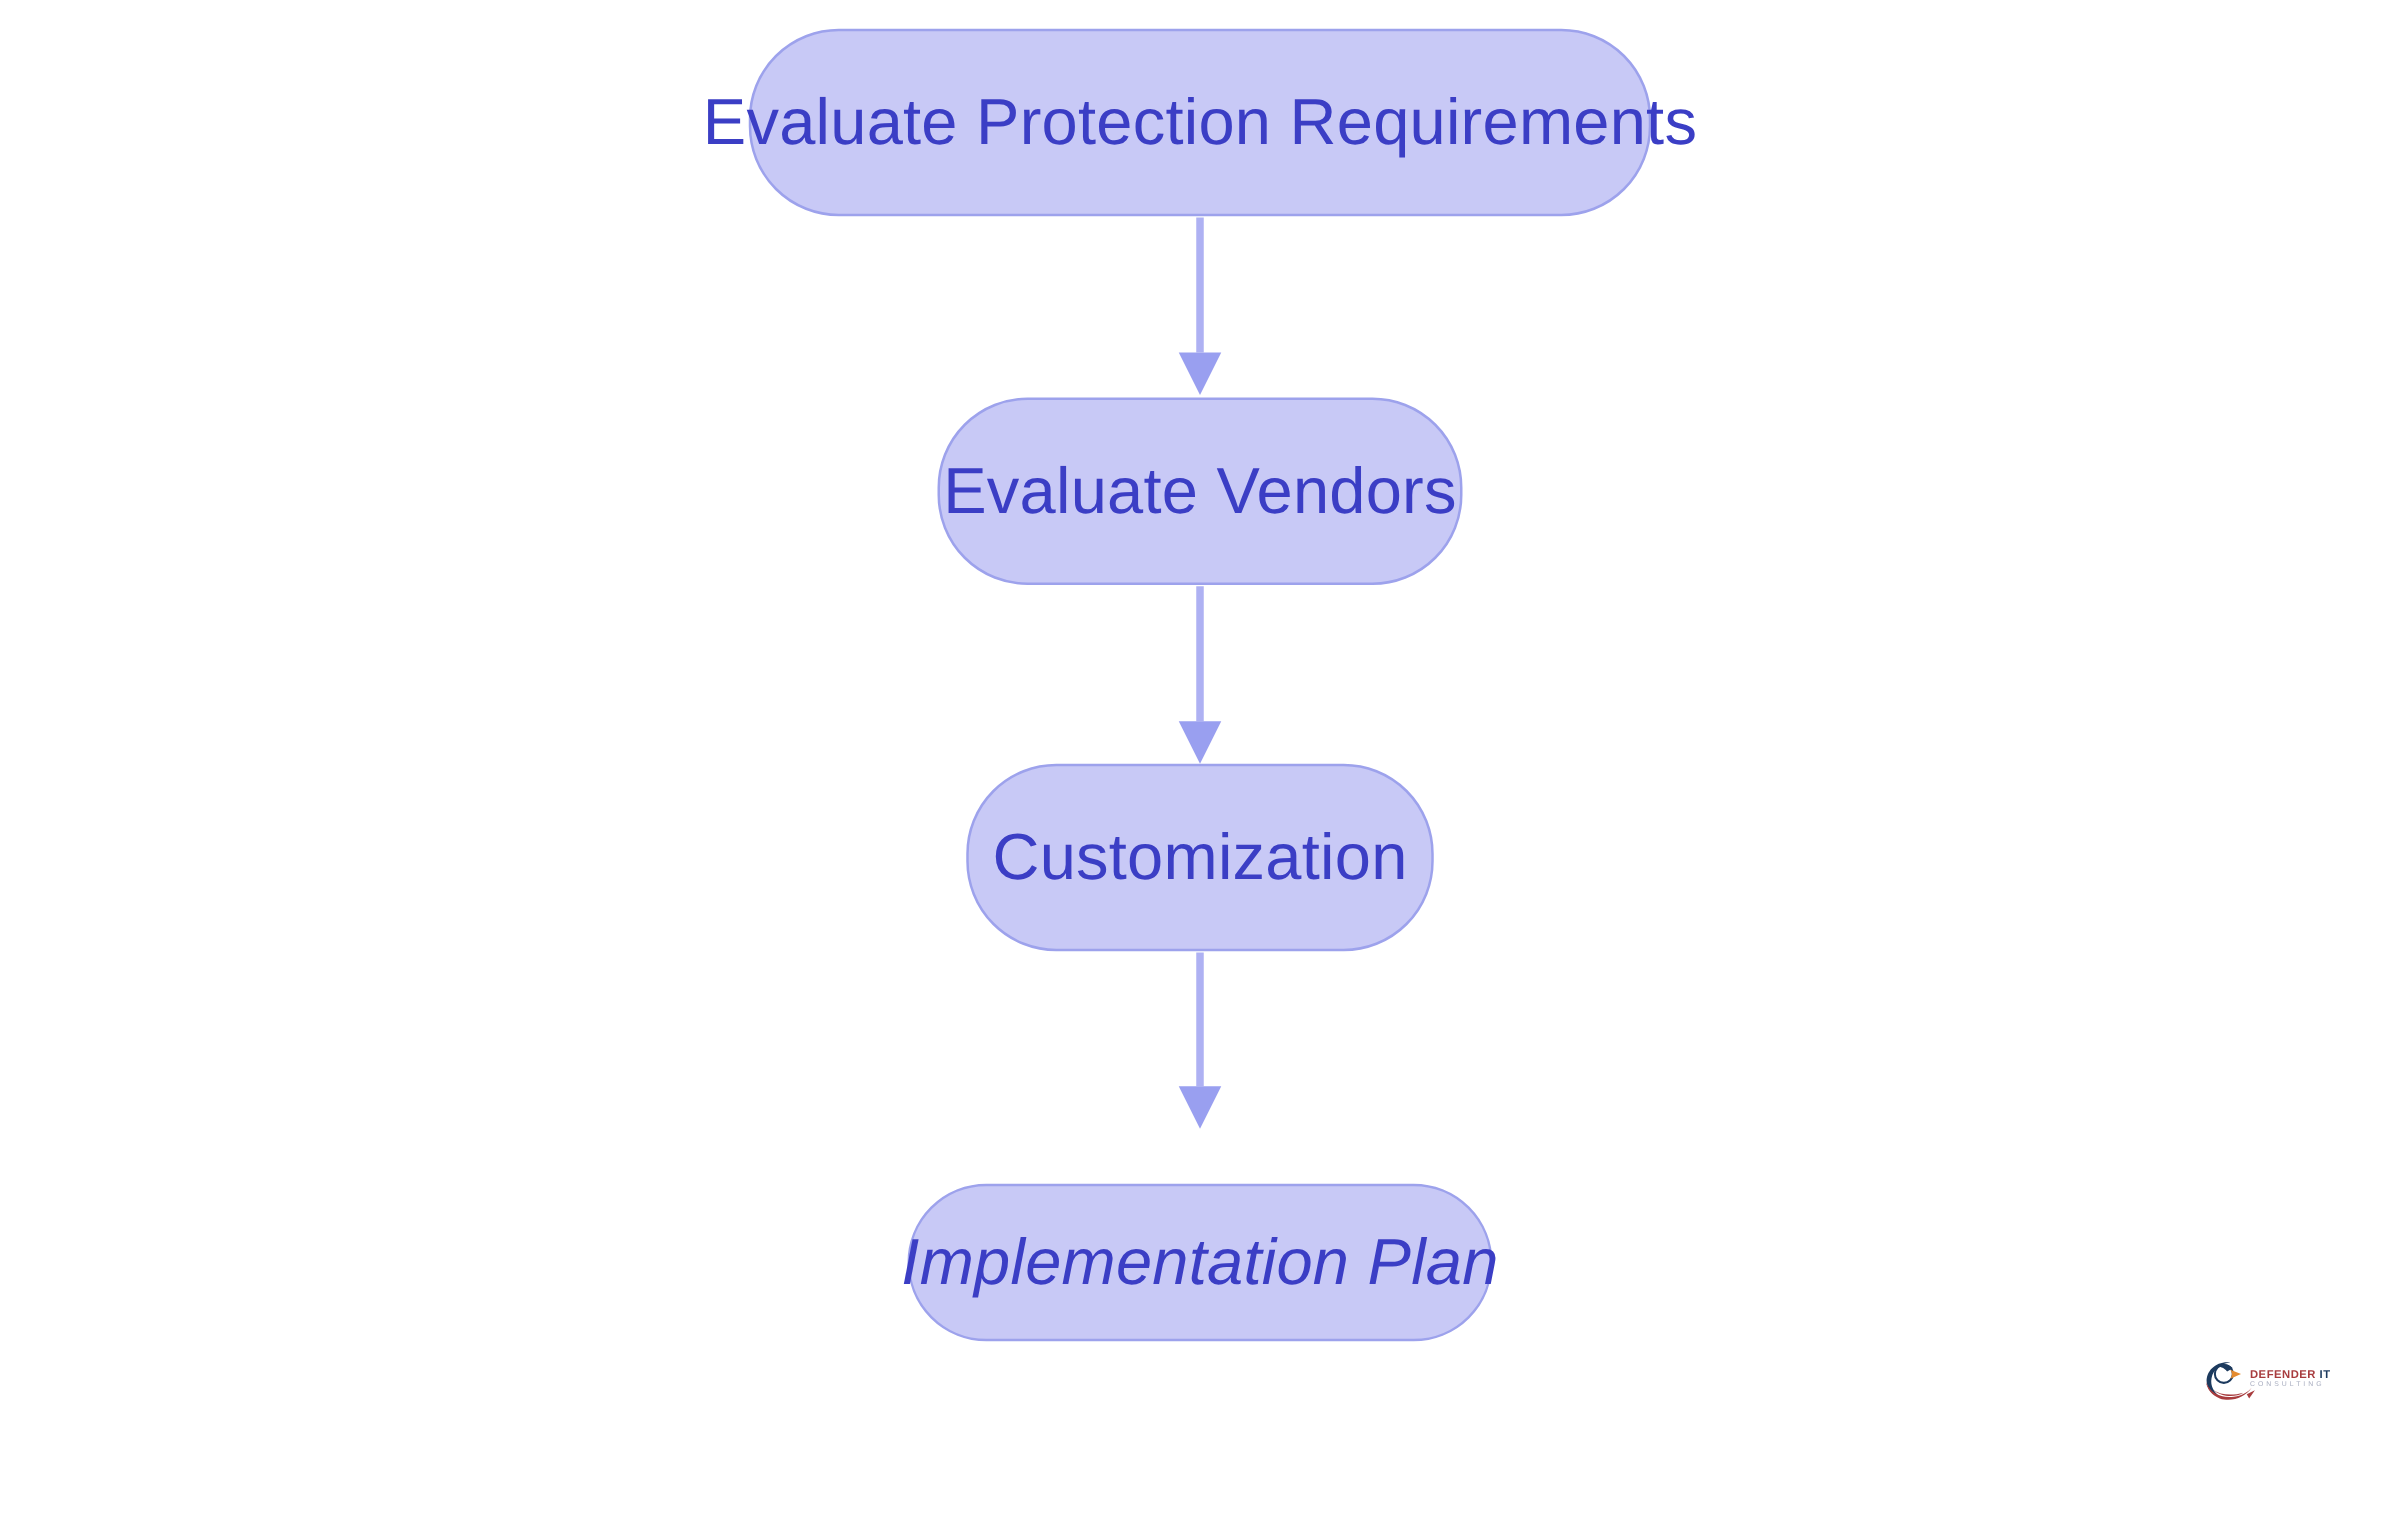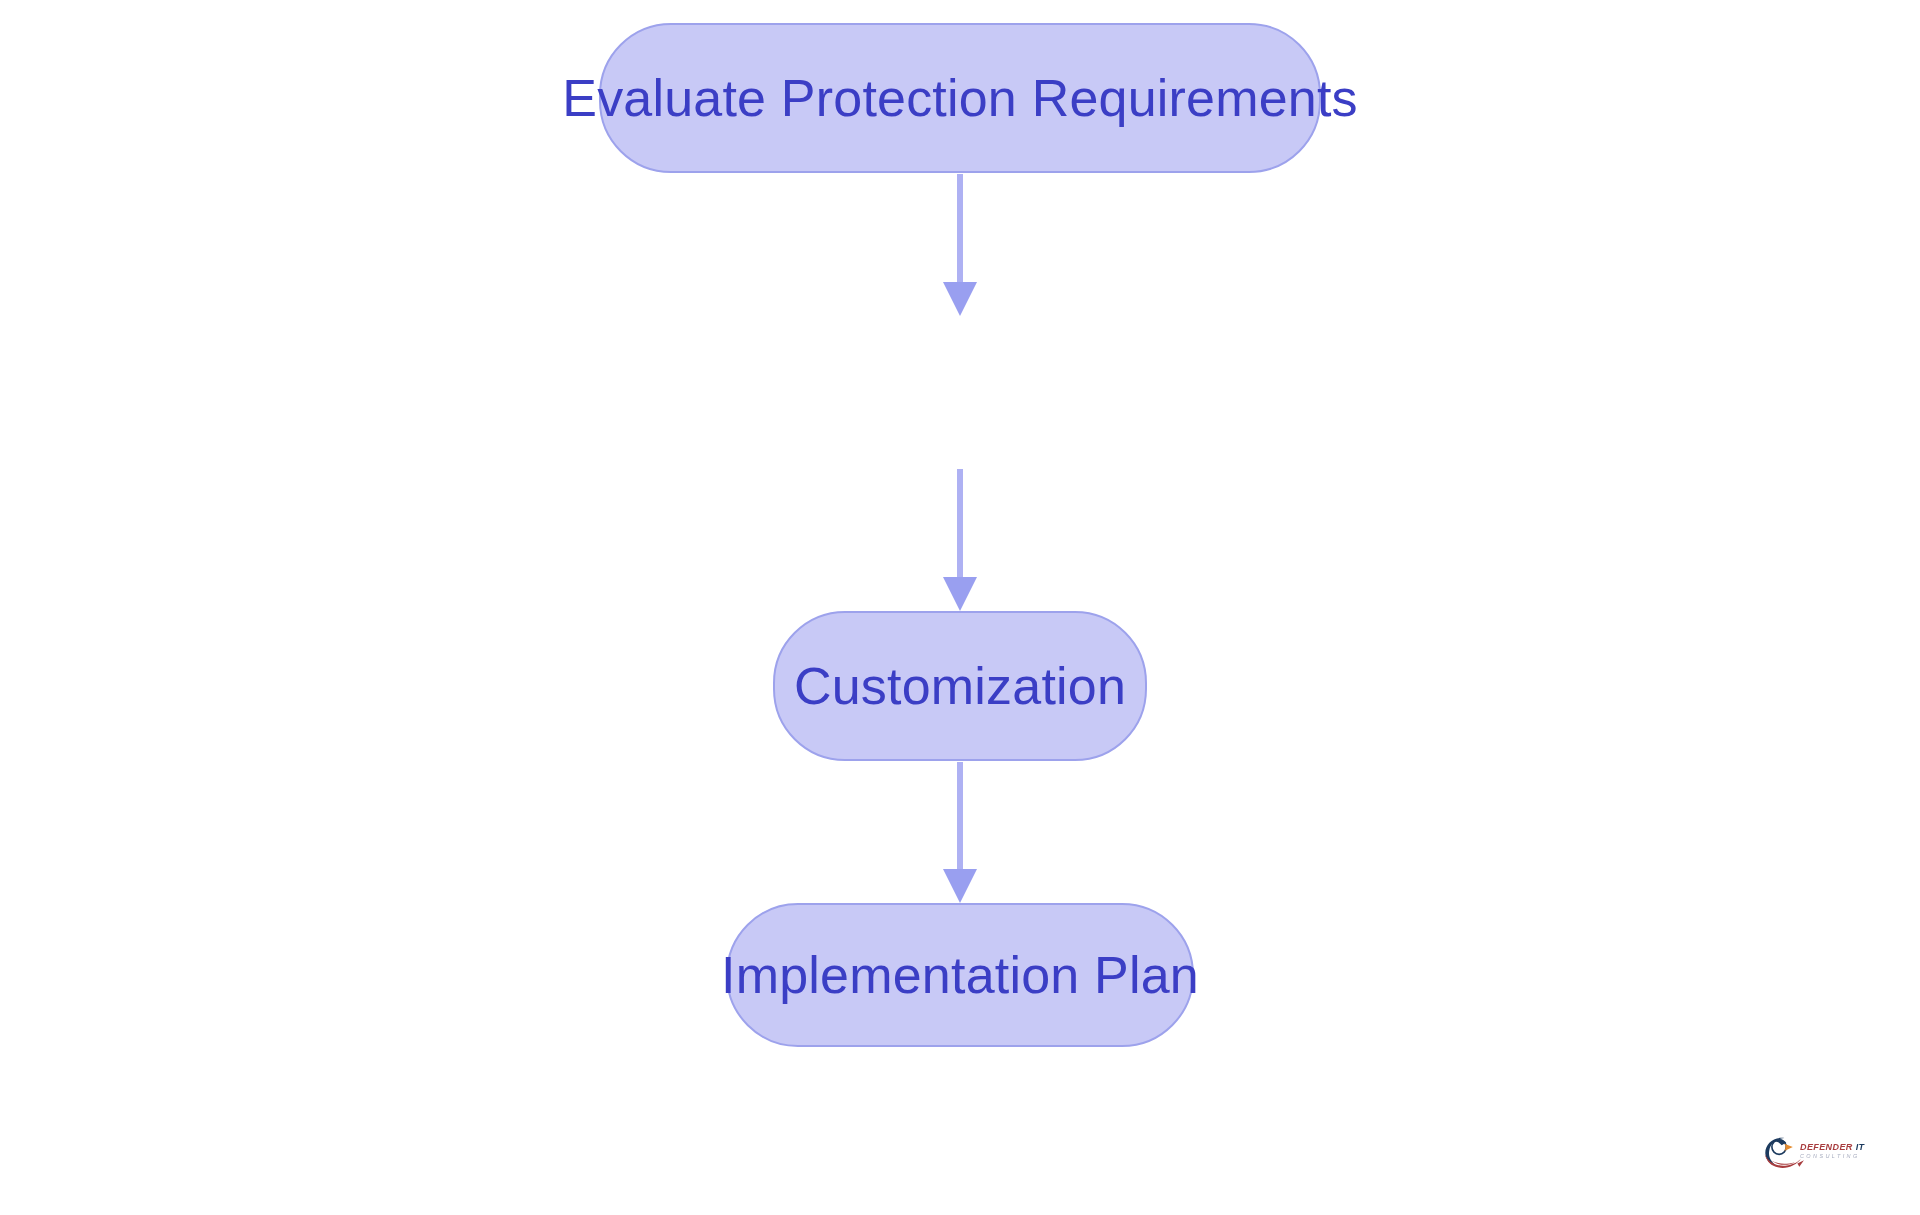"Evaluate Vendors" div.node { html: none -> <div> <span>Evaluate Vendors</span> </div> }
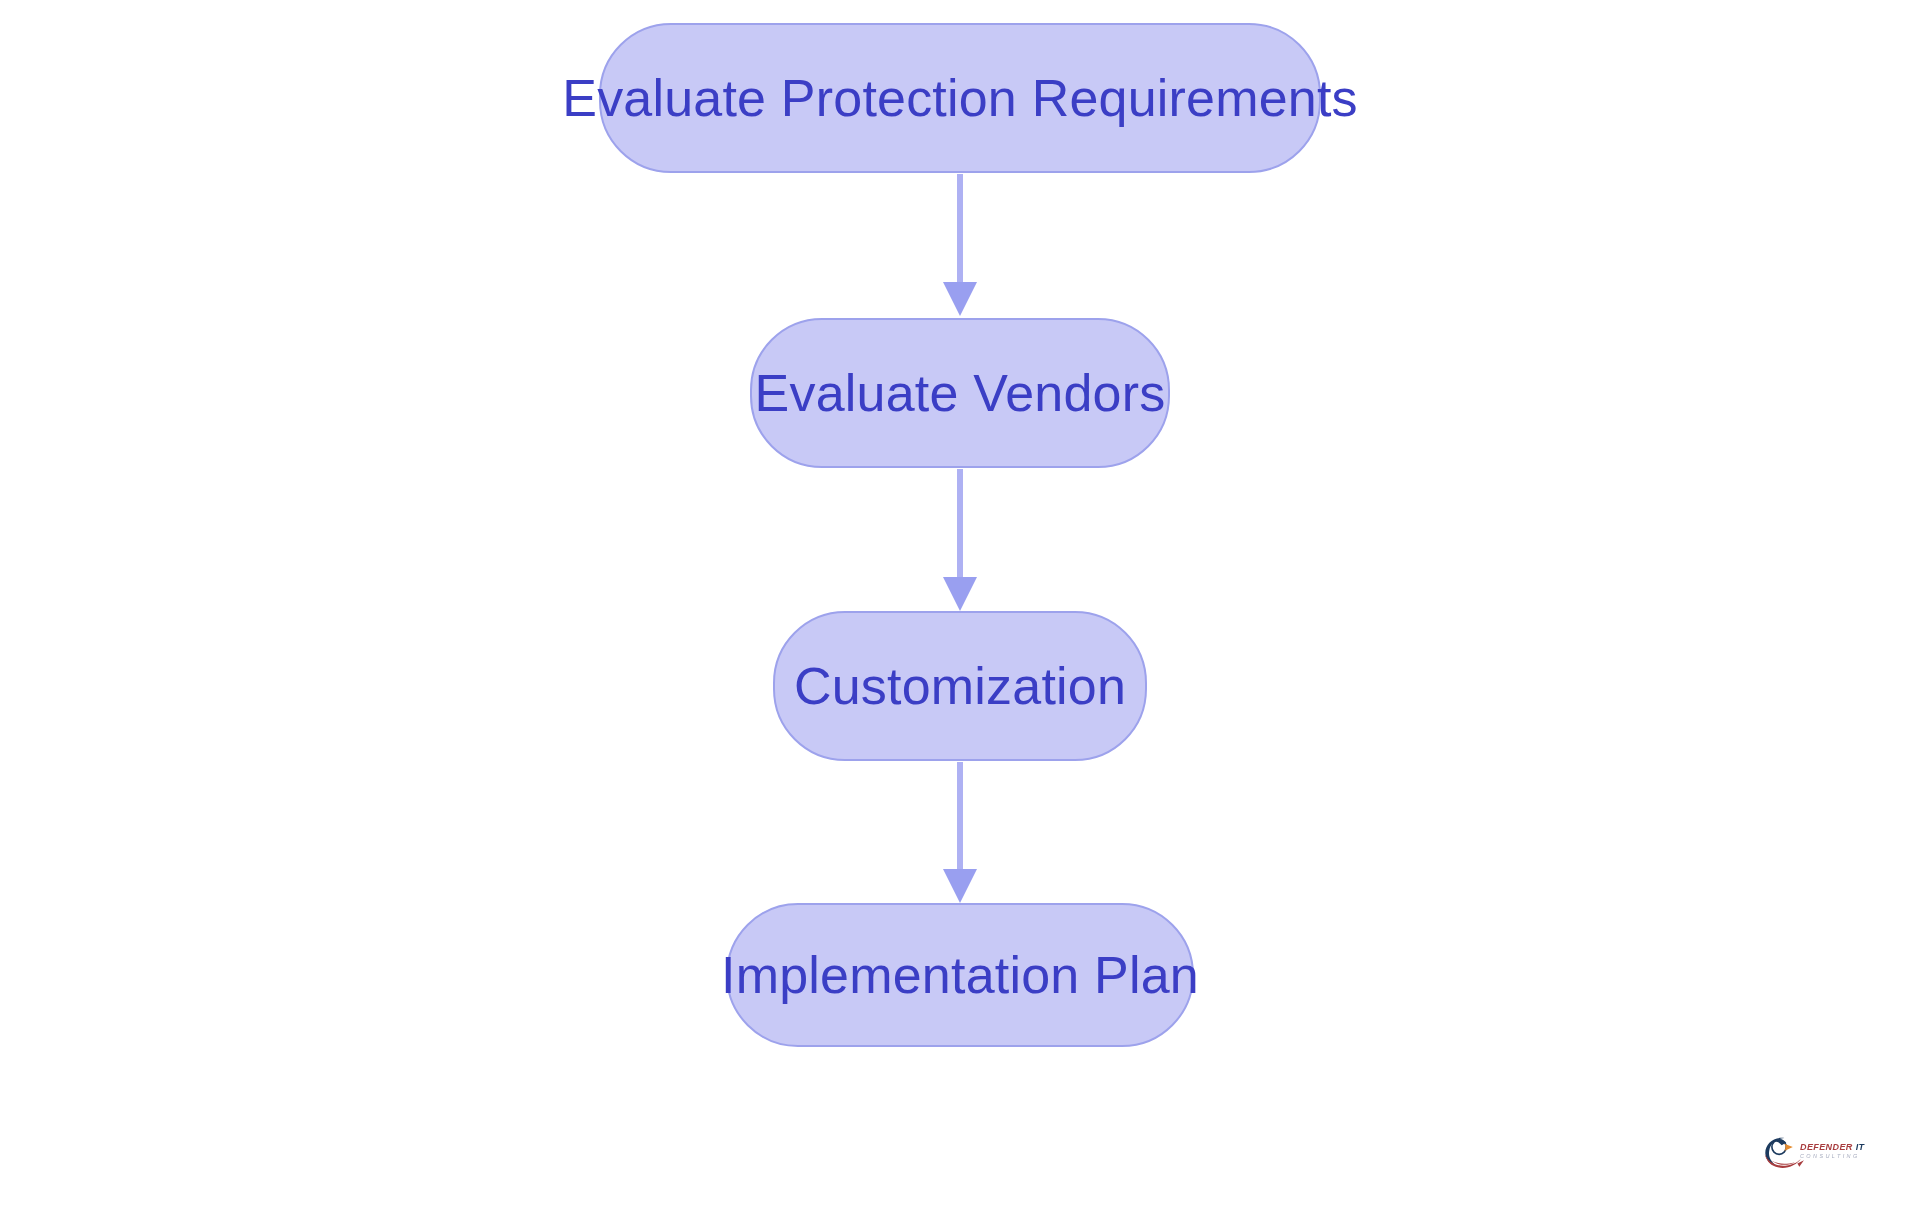"Implementation Plan" .node-3 { font-style: none -> italic; height: 144px -> 126px; top: 903px -> 947px }
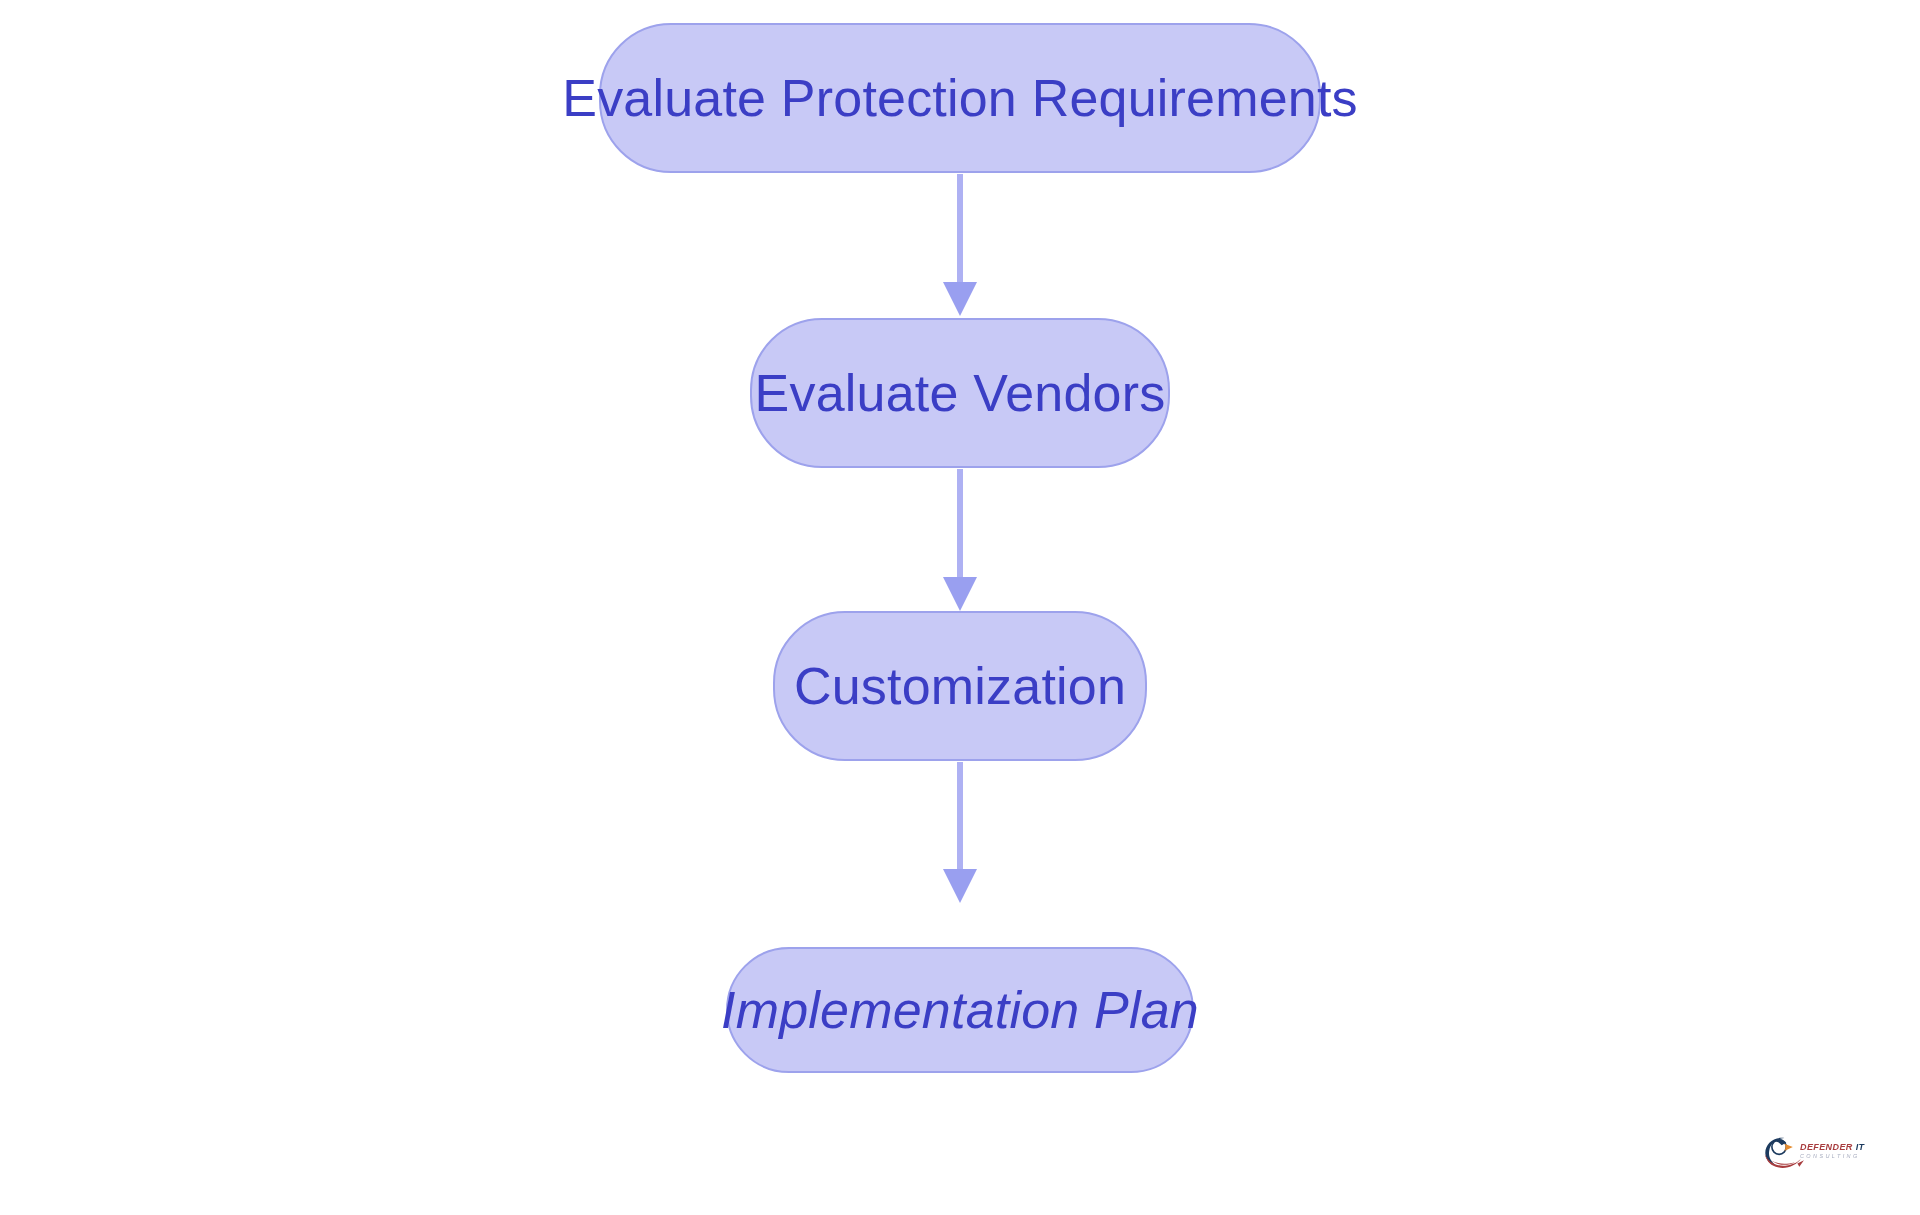"DEFENDER IT" .logo { font-style: italic -> none; top: 1136px -> 1088px }
